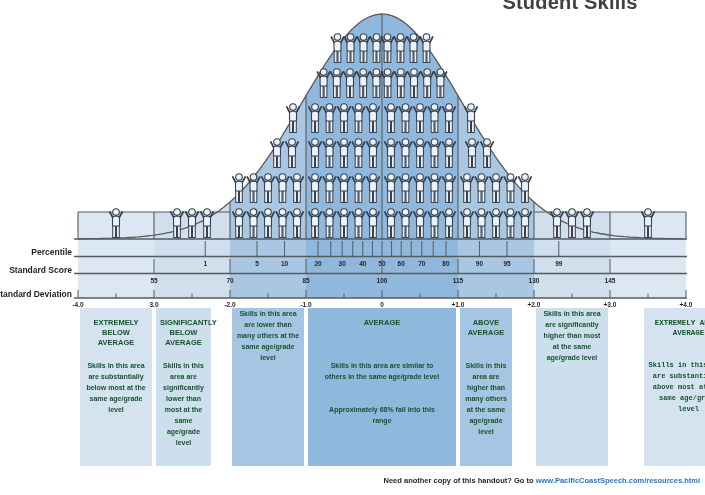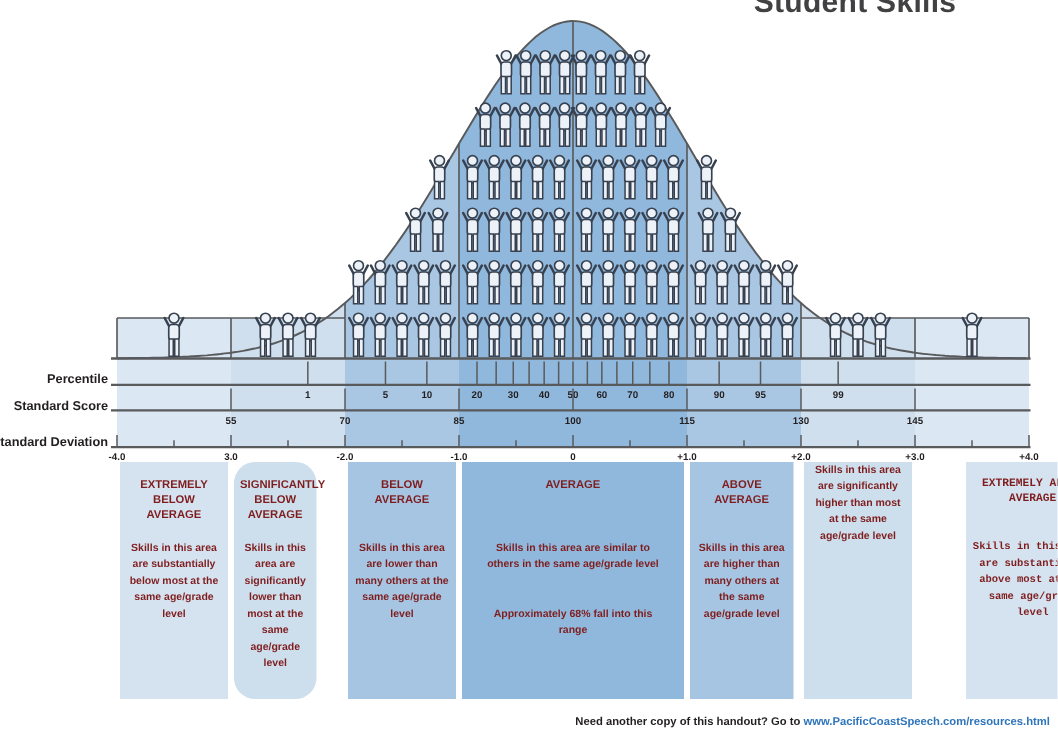"EXTREMELY BELOW AVERAGE" .cat-box { color: #7f1d1d -> #14532d }
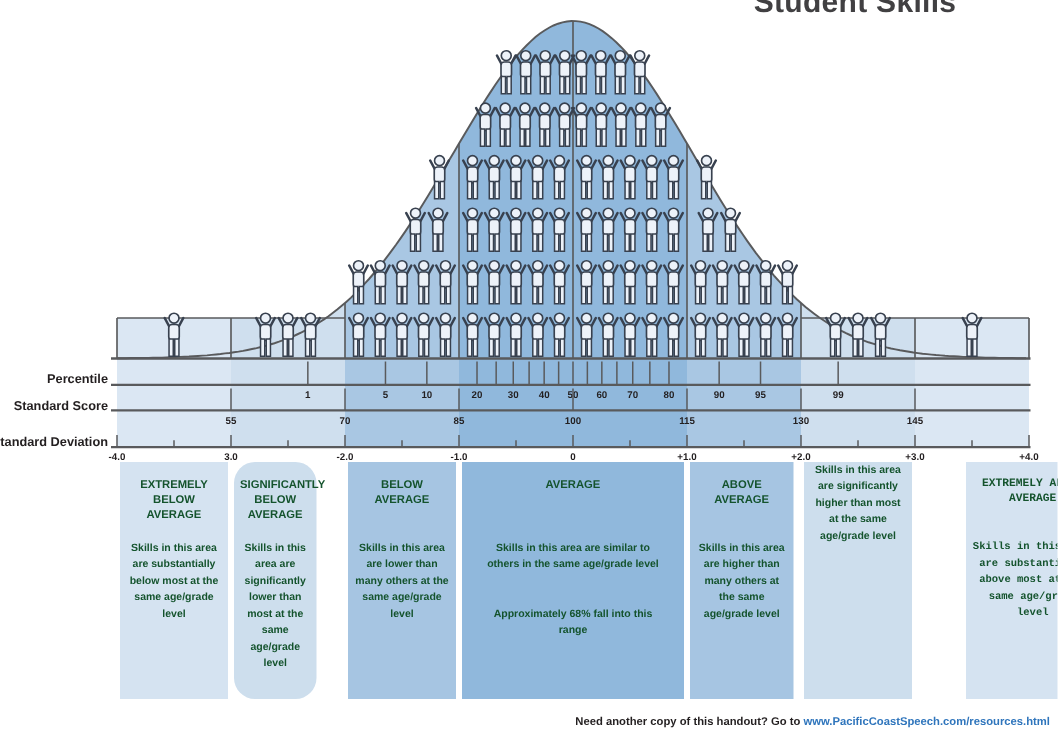"SIGNIFICANTLY BELOW AVERAGE" div.cat-box { border-radius: 14px -> none }
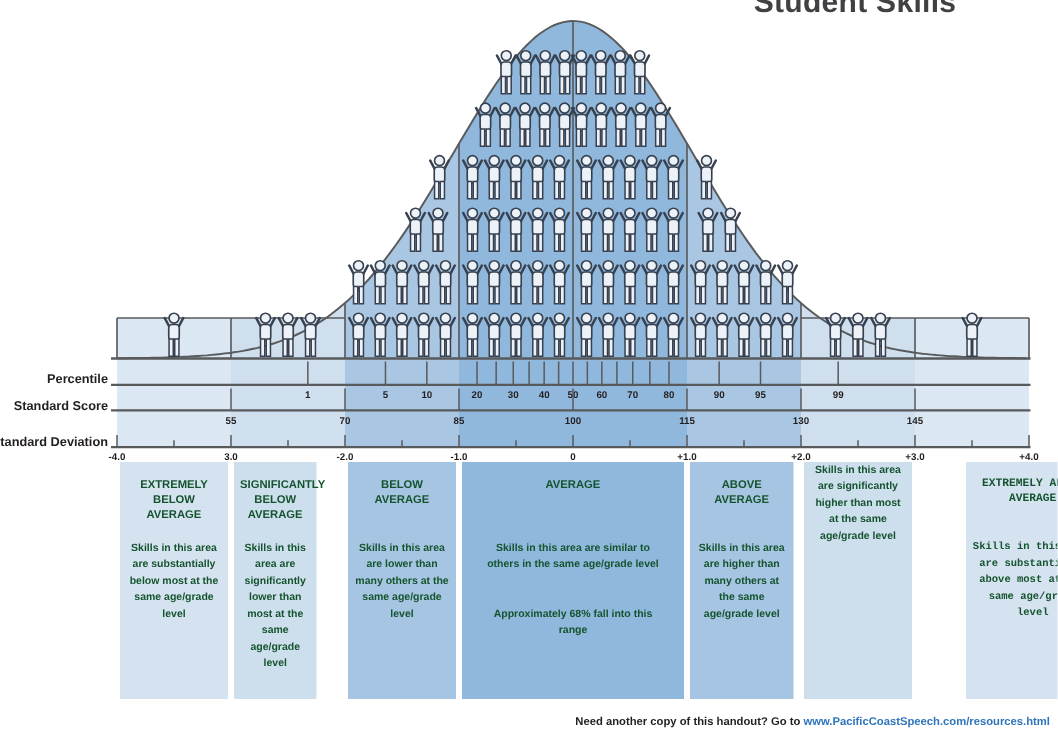"BELOW AVERAGE" div.cat-title { html: <div>BELOW AVERAGE</div> -> none }
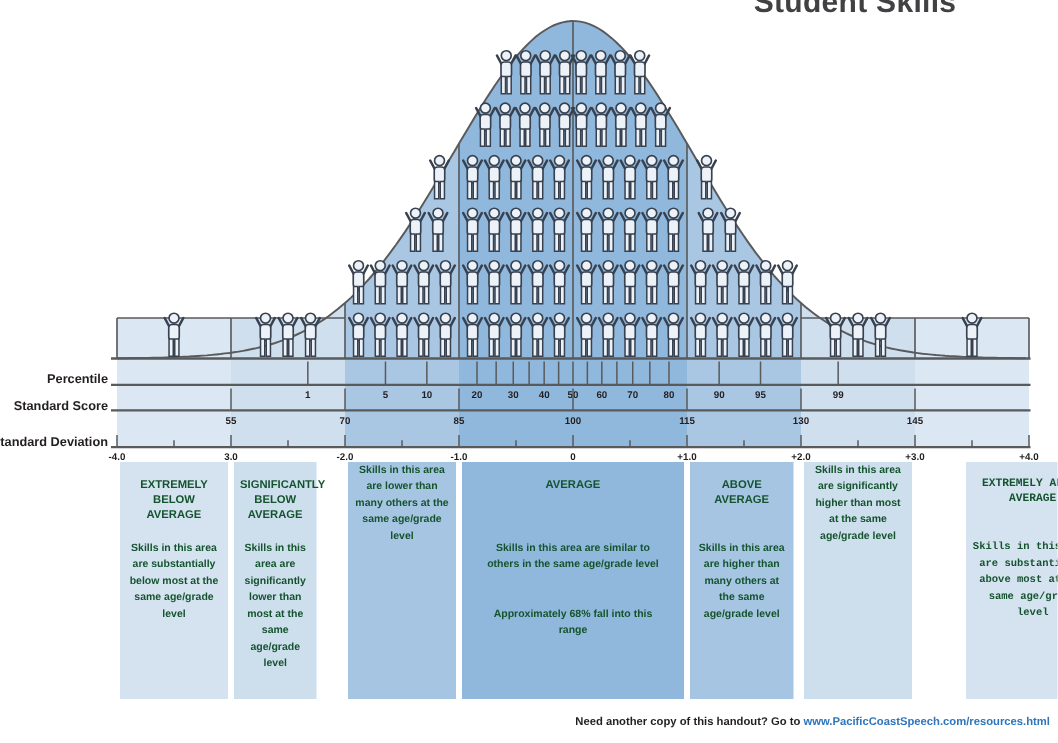"ABOVE AVERAGE" div.cat-box { width: 69px -> 52px }
